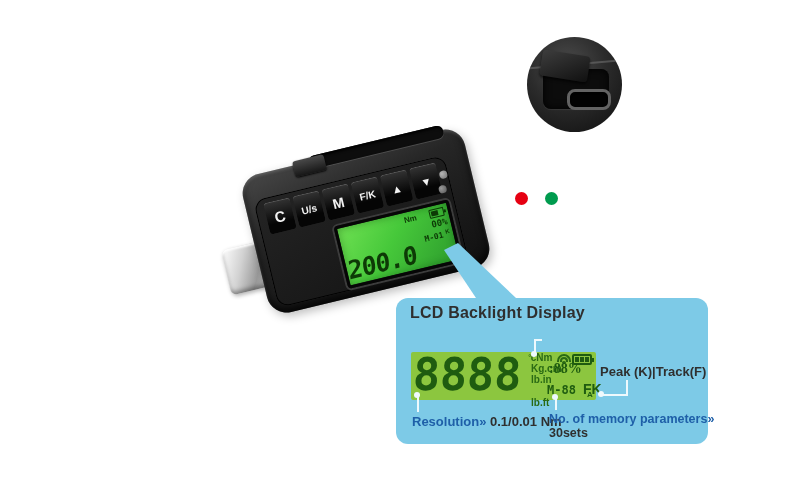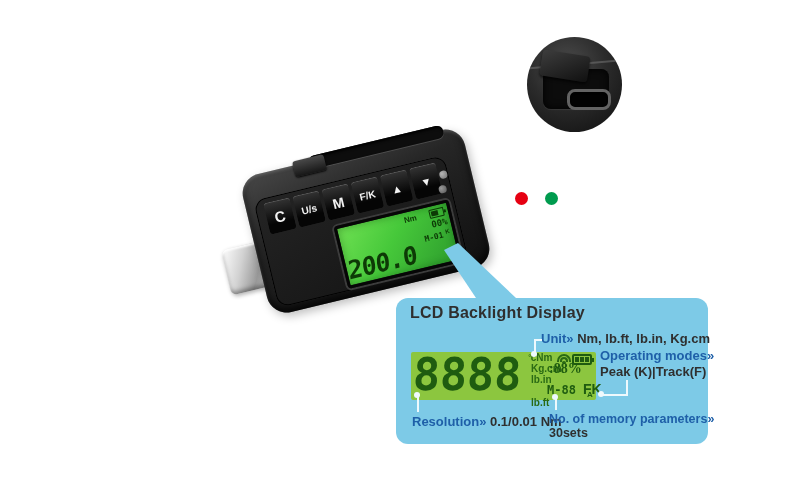"Unit» Nm, lb.ft, lb.in, Kg.cm" div.ann { html: <div> <span>Unit»</span> <span>Nm, lb.ft, lb.in, Kg.cm</span> </div> -> none }
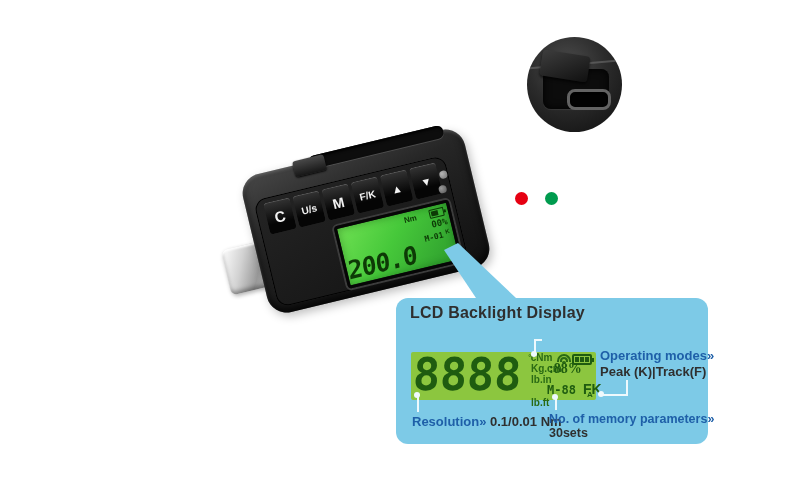"Operating modes»" span.lbl { html: <span>Operating modes»</span> -> none }
